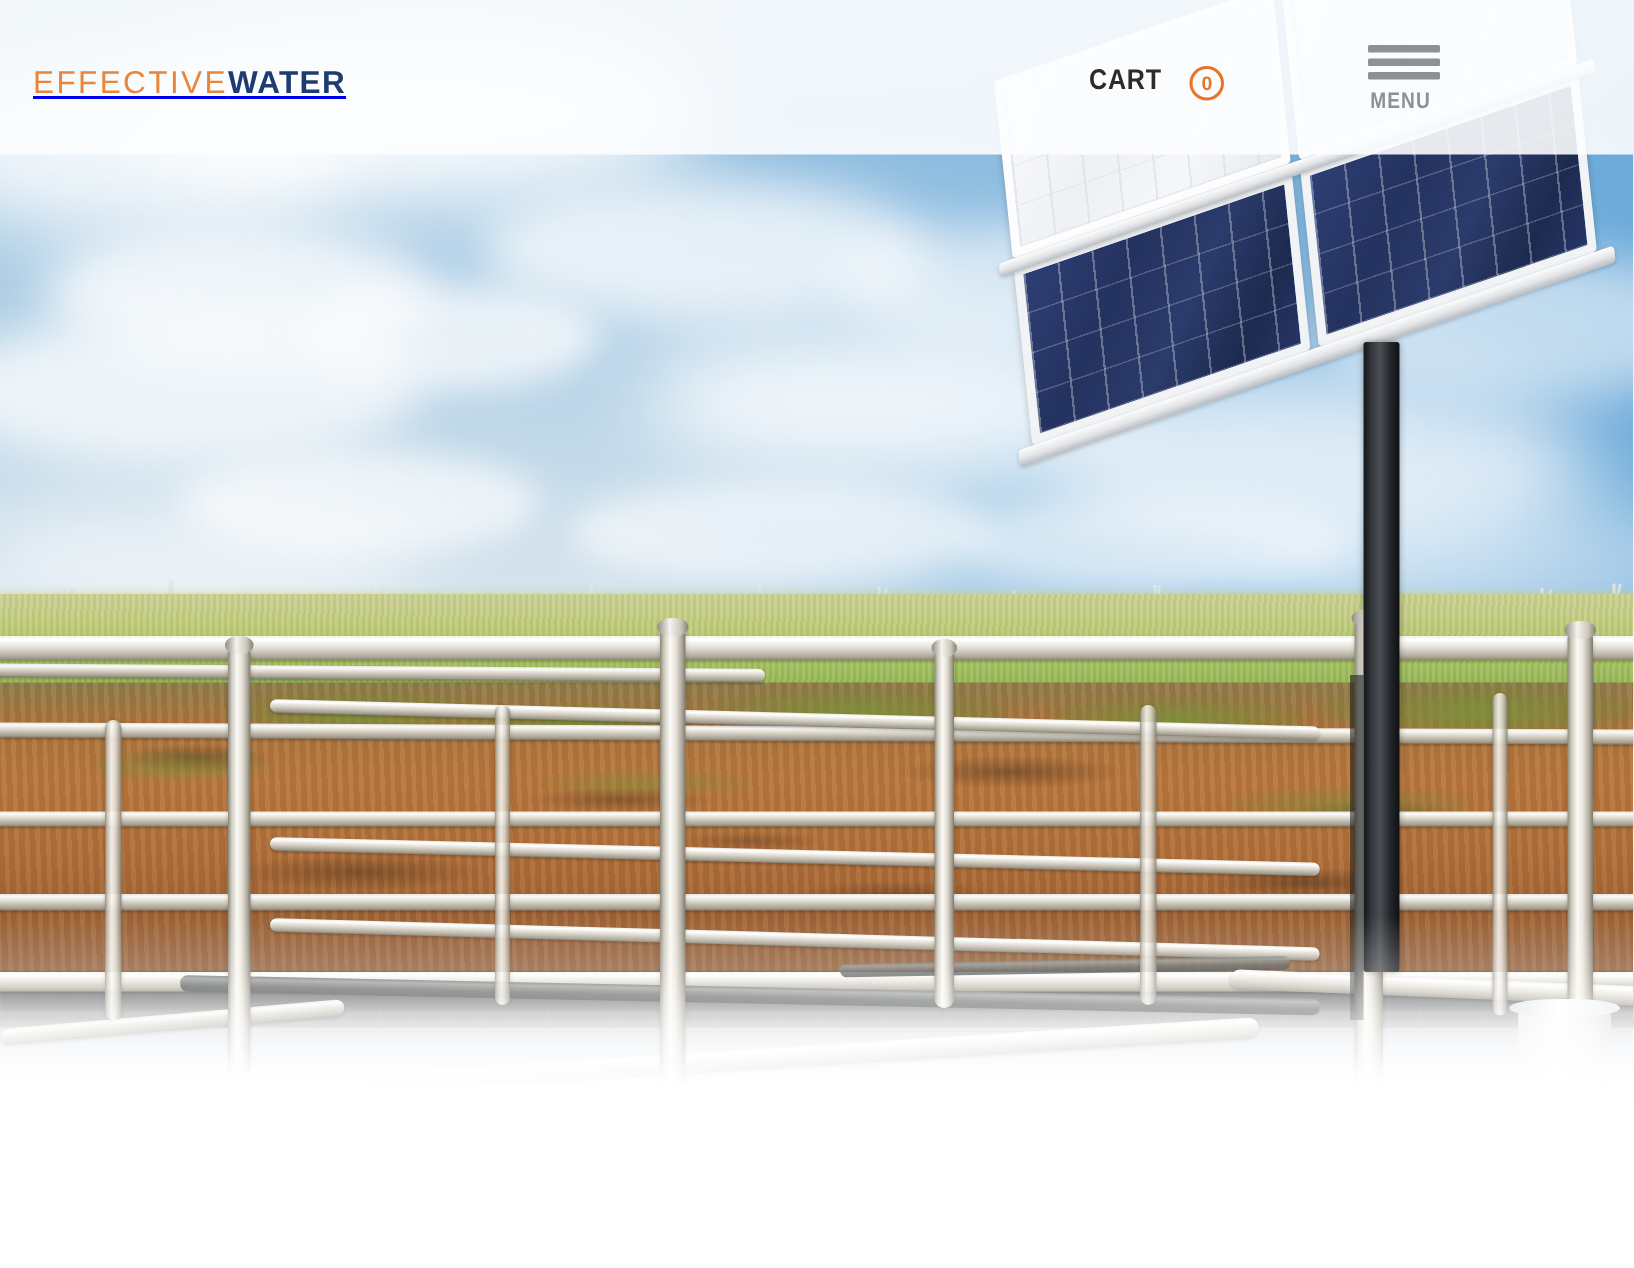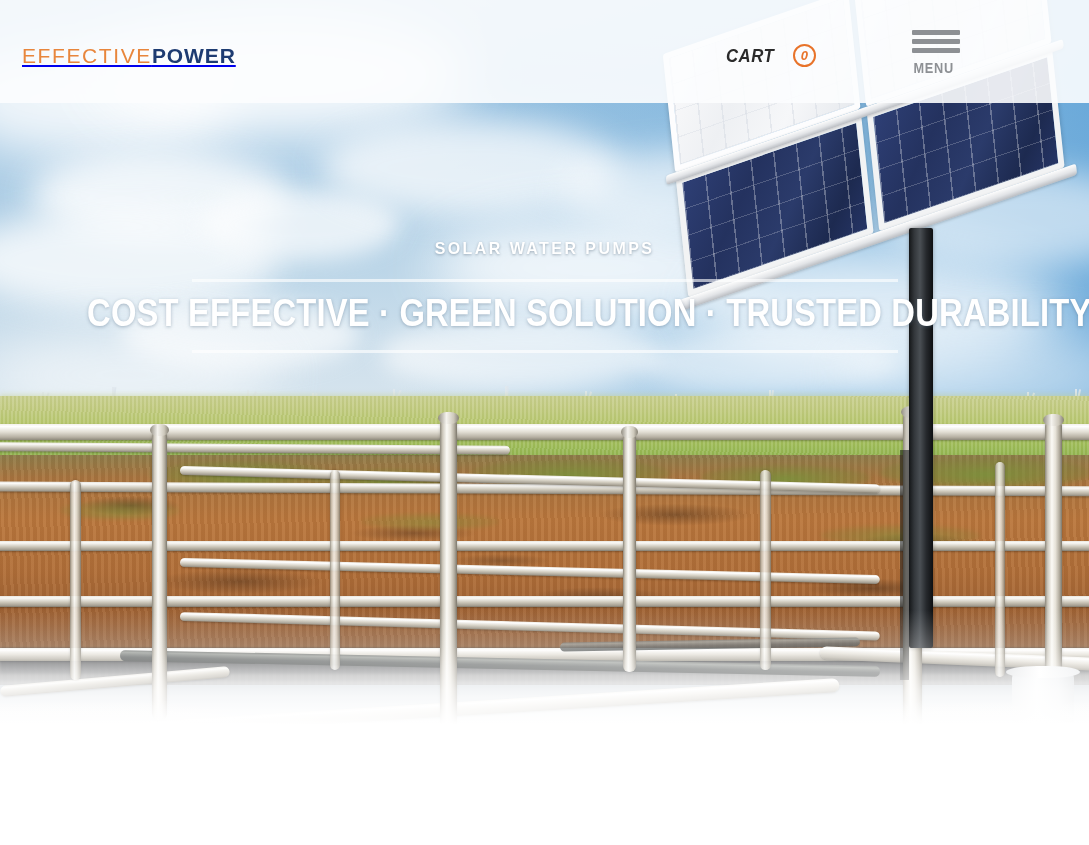"POWER" span.pow { text: POWER -> WATER }
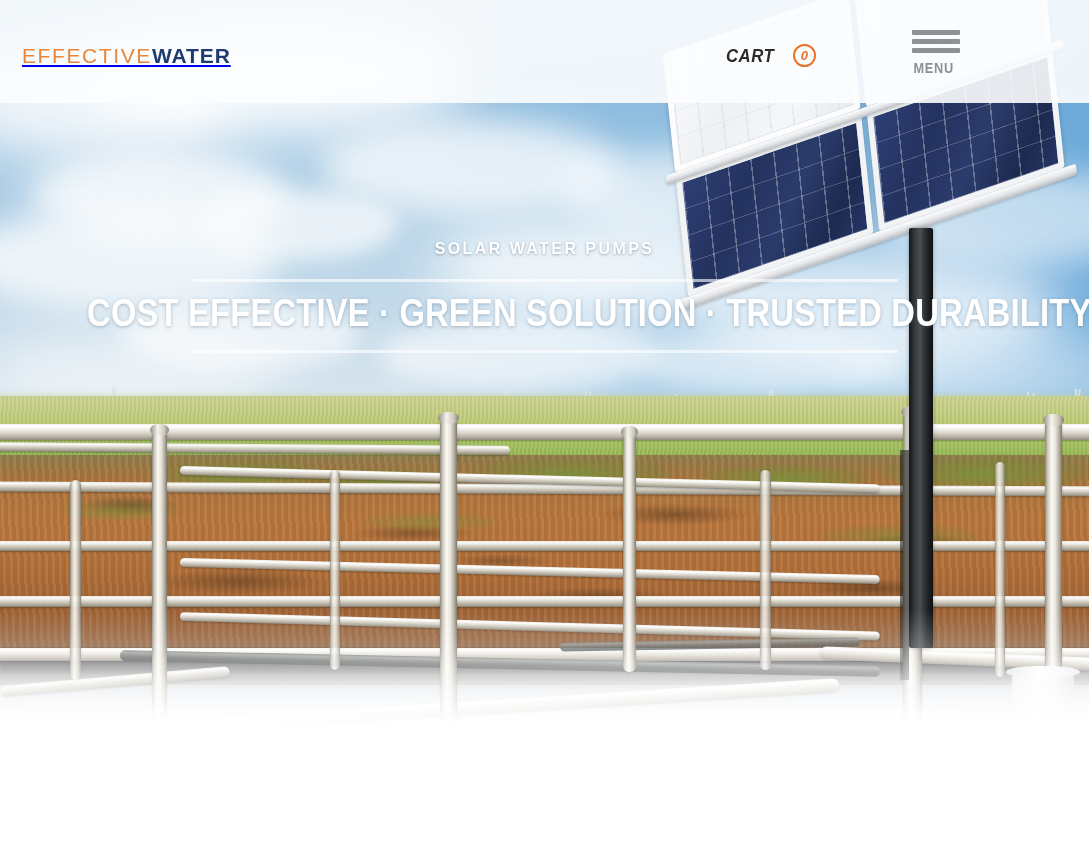"CART" .cart { align-items: center -> flex-start; font-style: italic -> none }
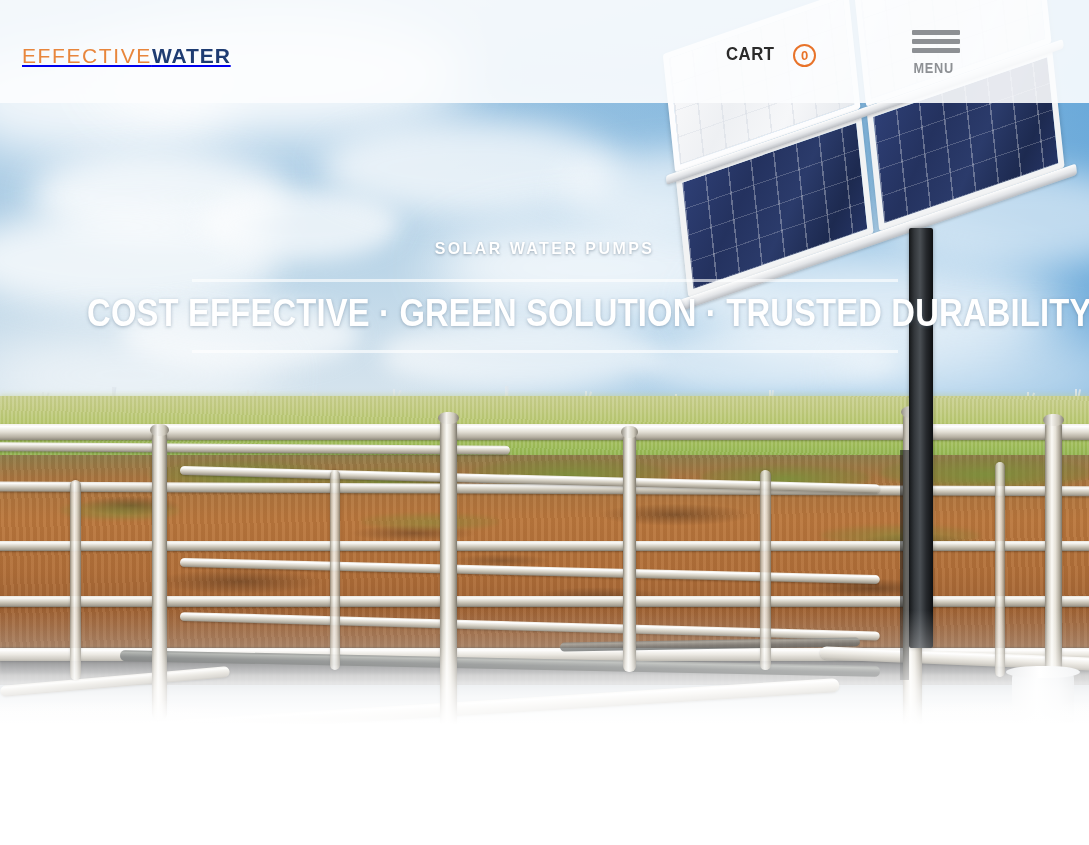"SOLAR WATER PUMPS" div.hero-text { html: <div> <div>SOLAR WATER PUMPS</div> <div></div> <h1>COST EFFECTIVE · GREEN SOLUTION · TRUSTED DURABILITY</h1> <div></div> </div> -> none }
